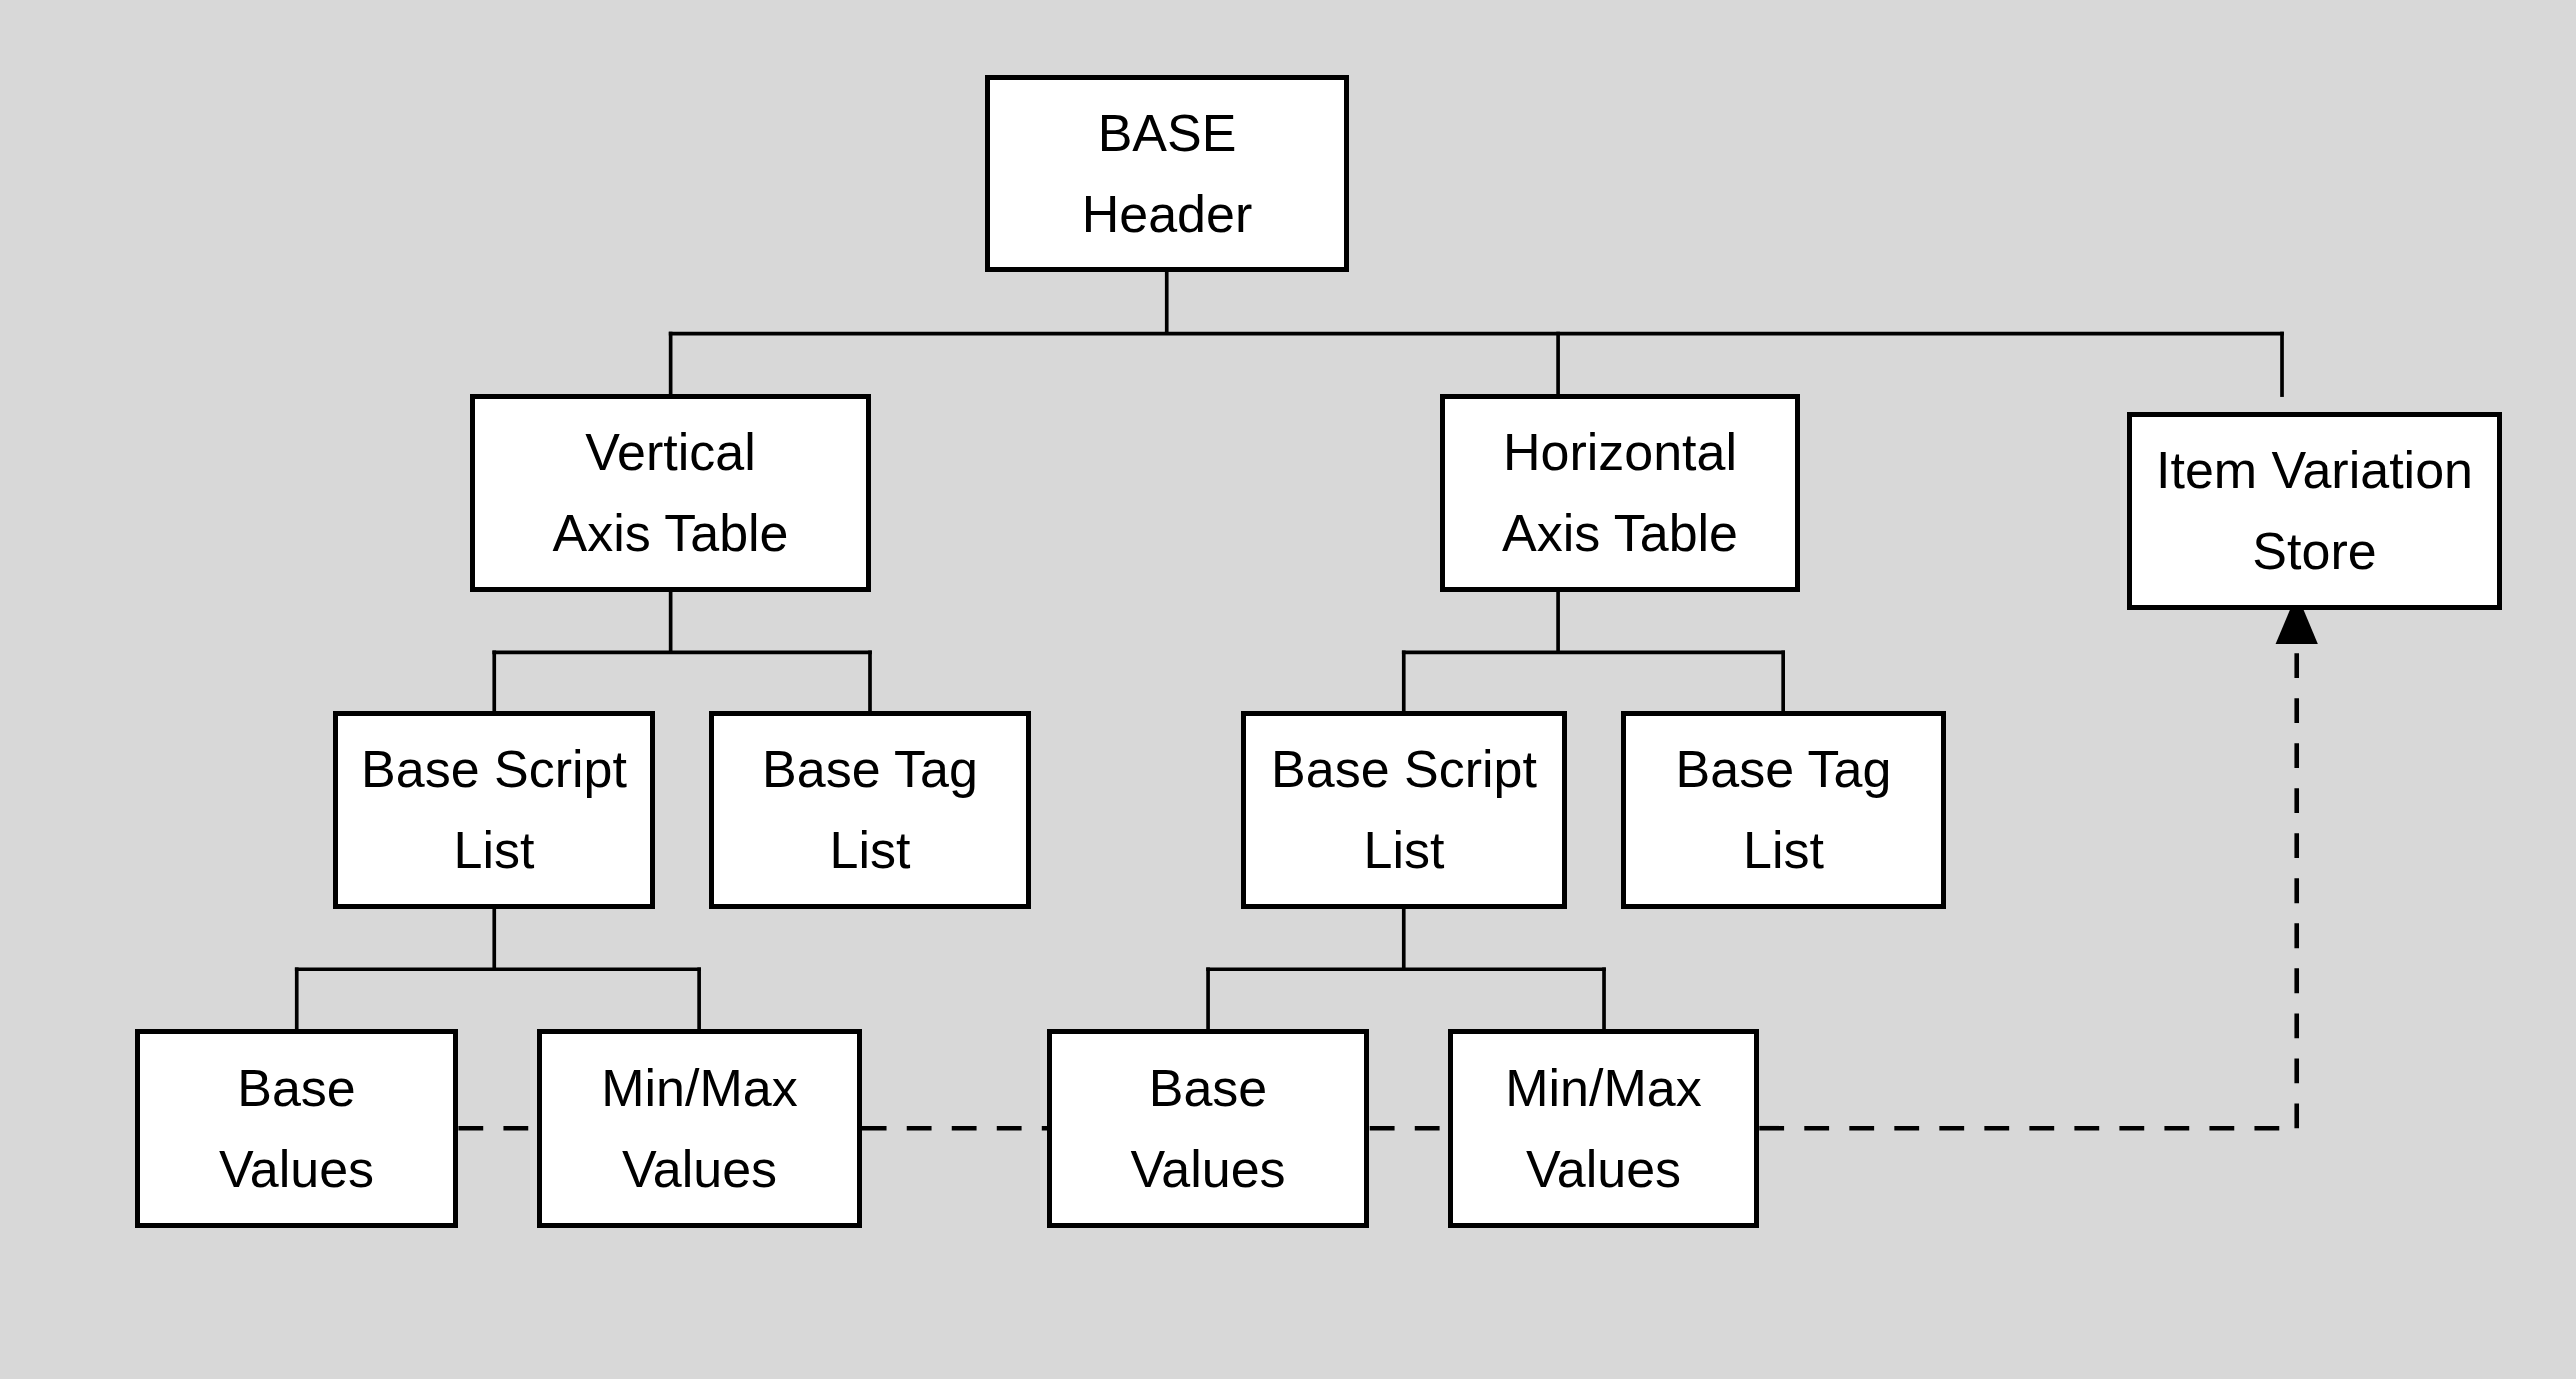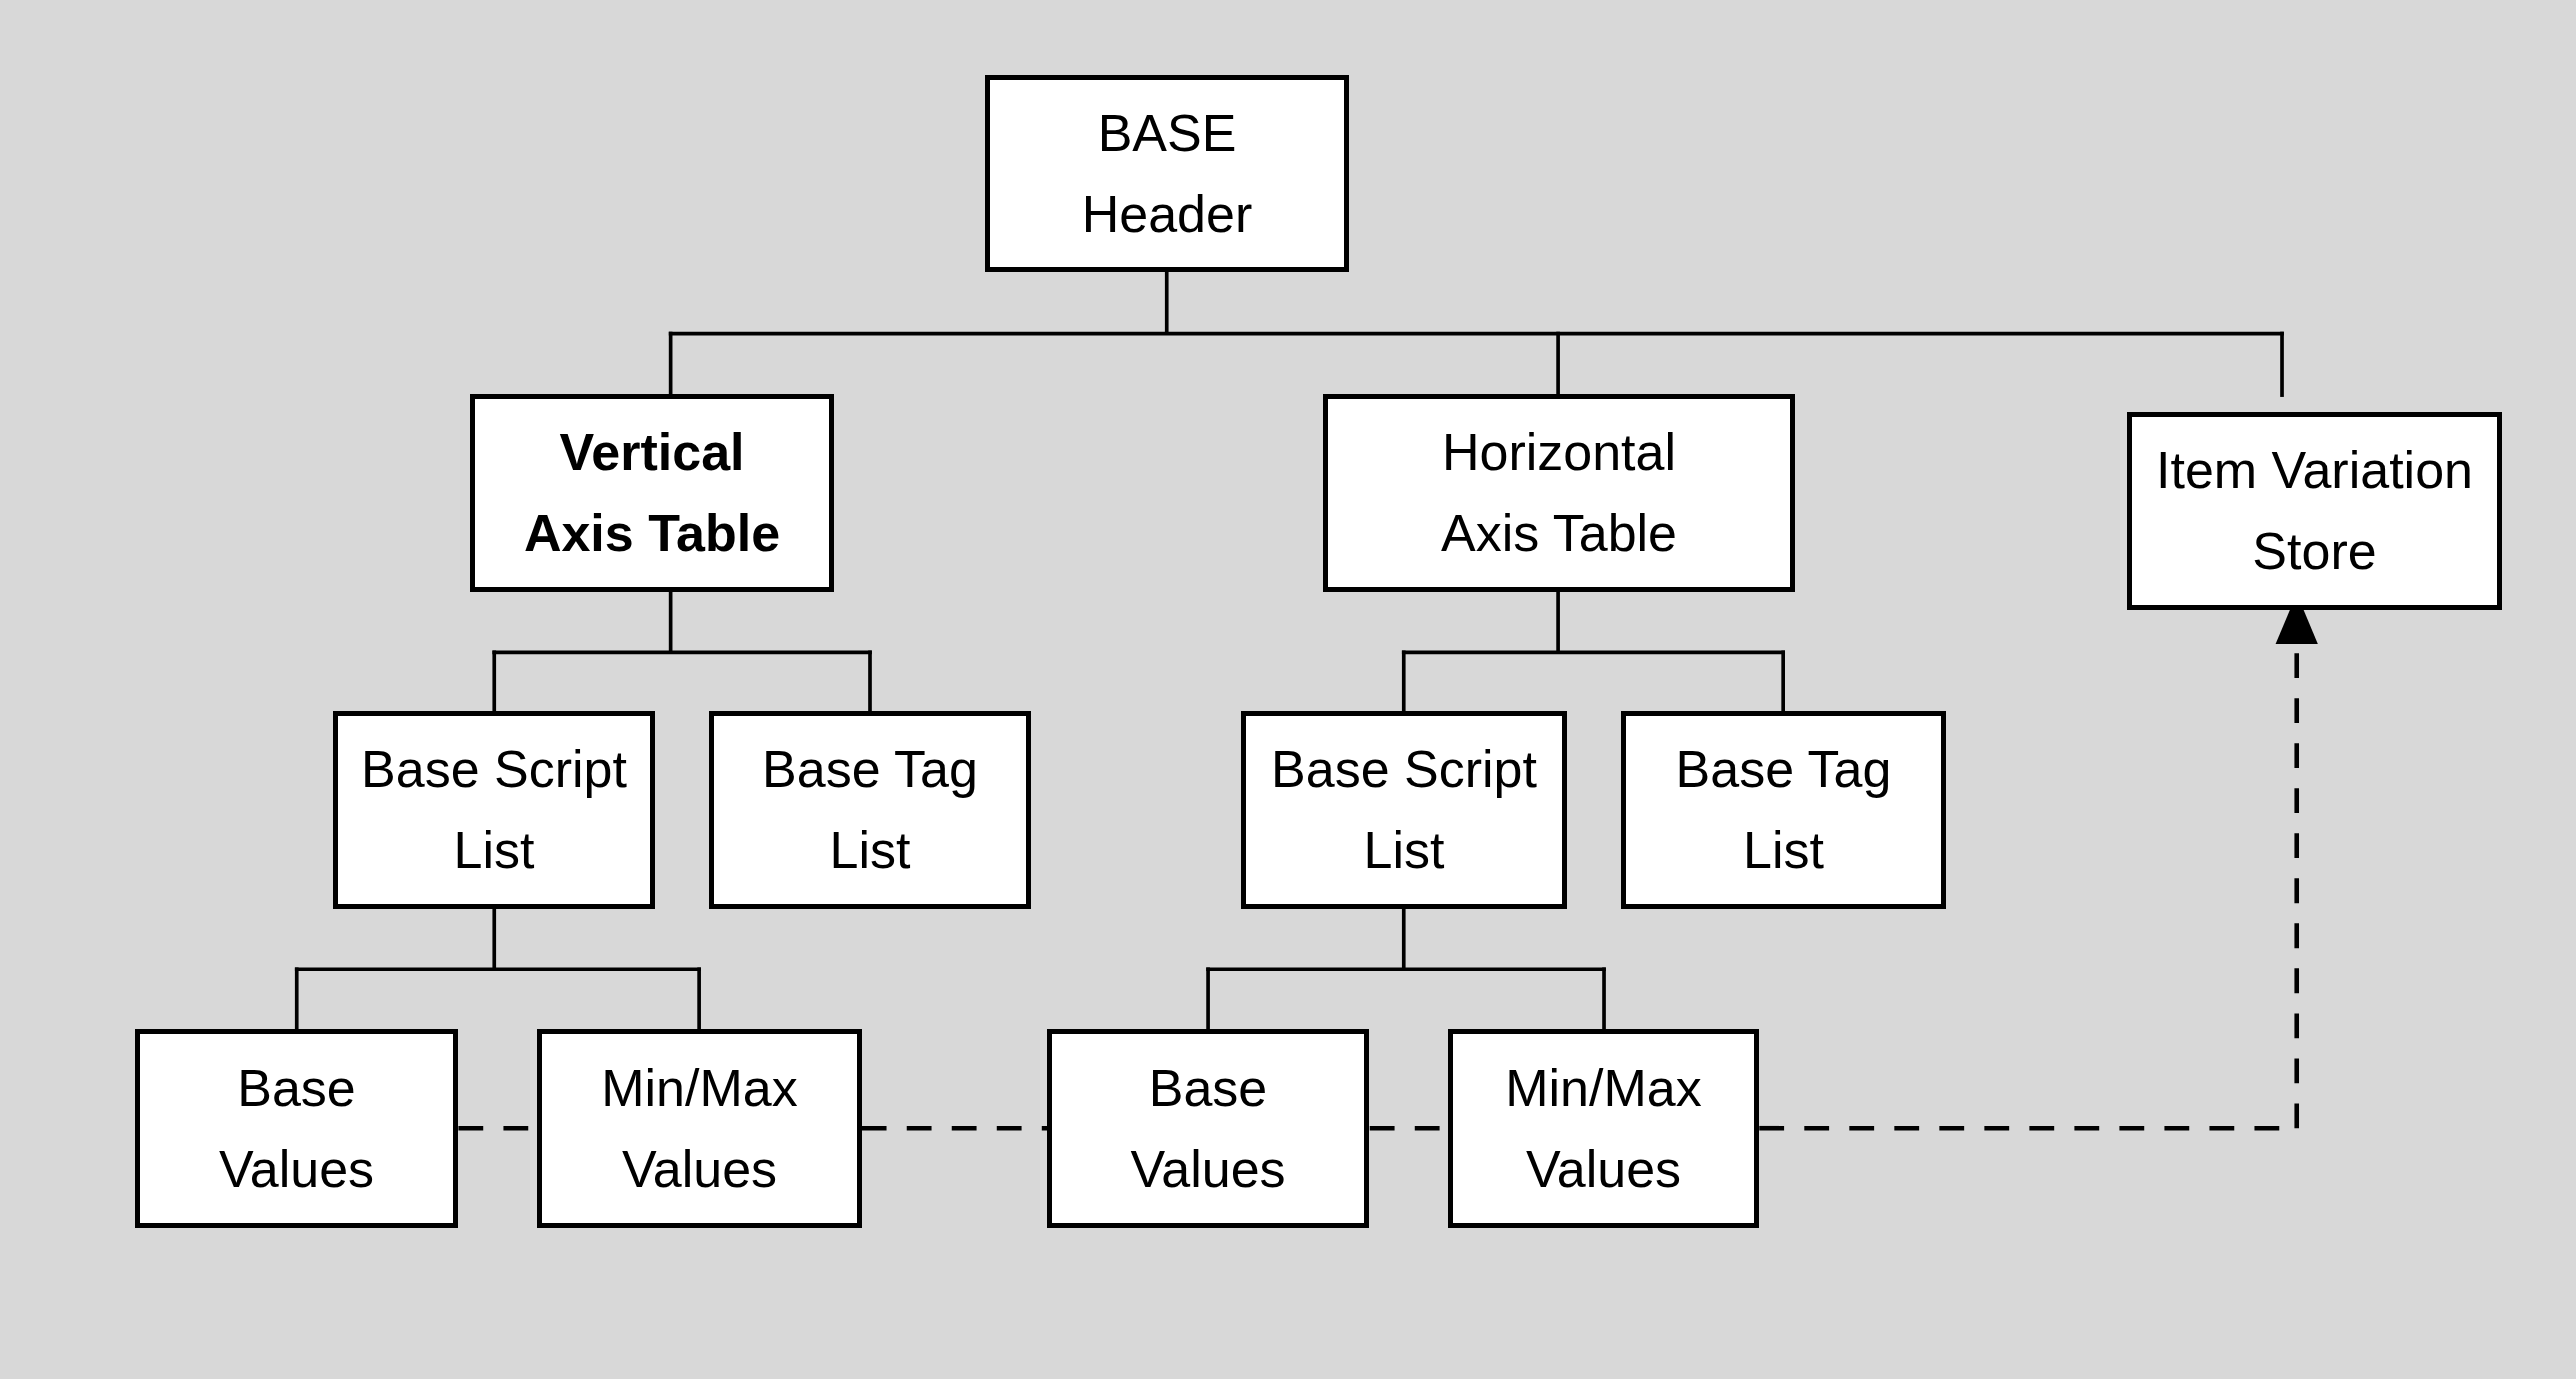"Vertical" div.node { font-weight: bold -> none; width: 364px -> 401px }
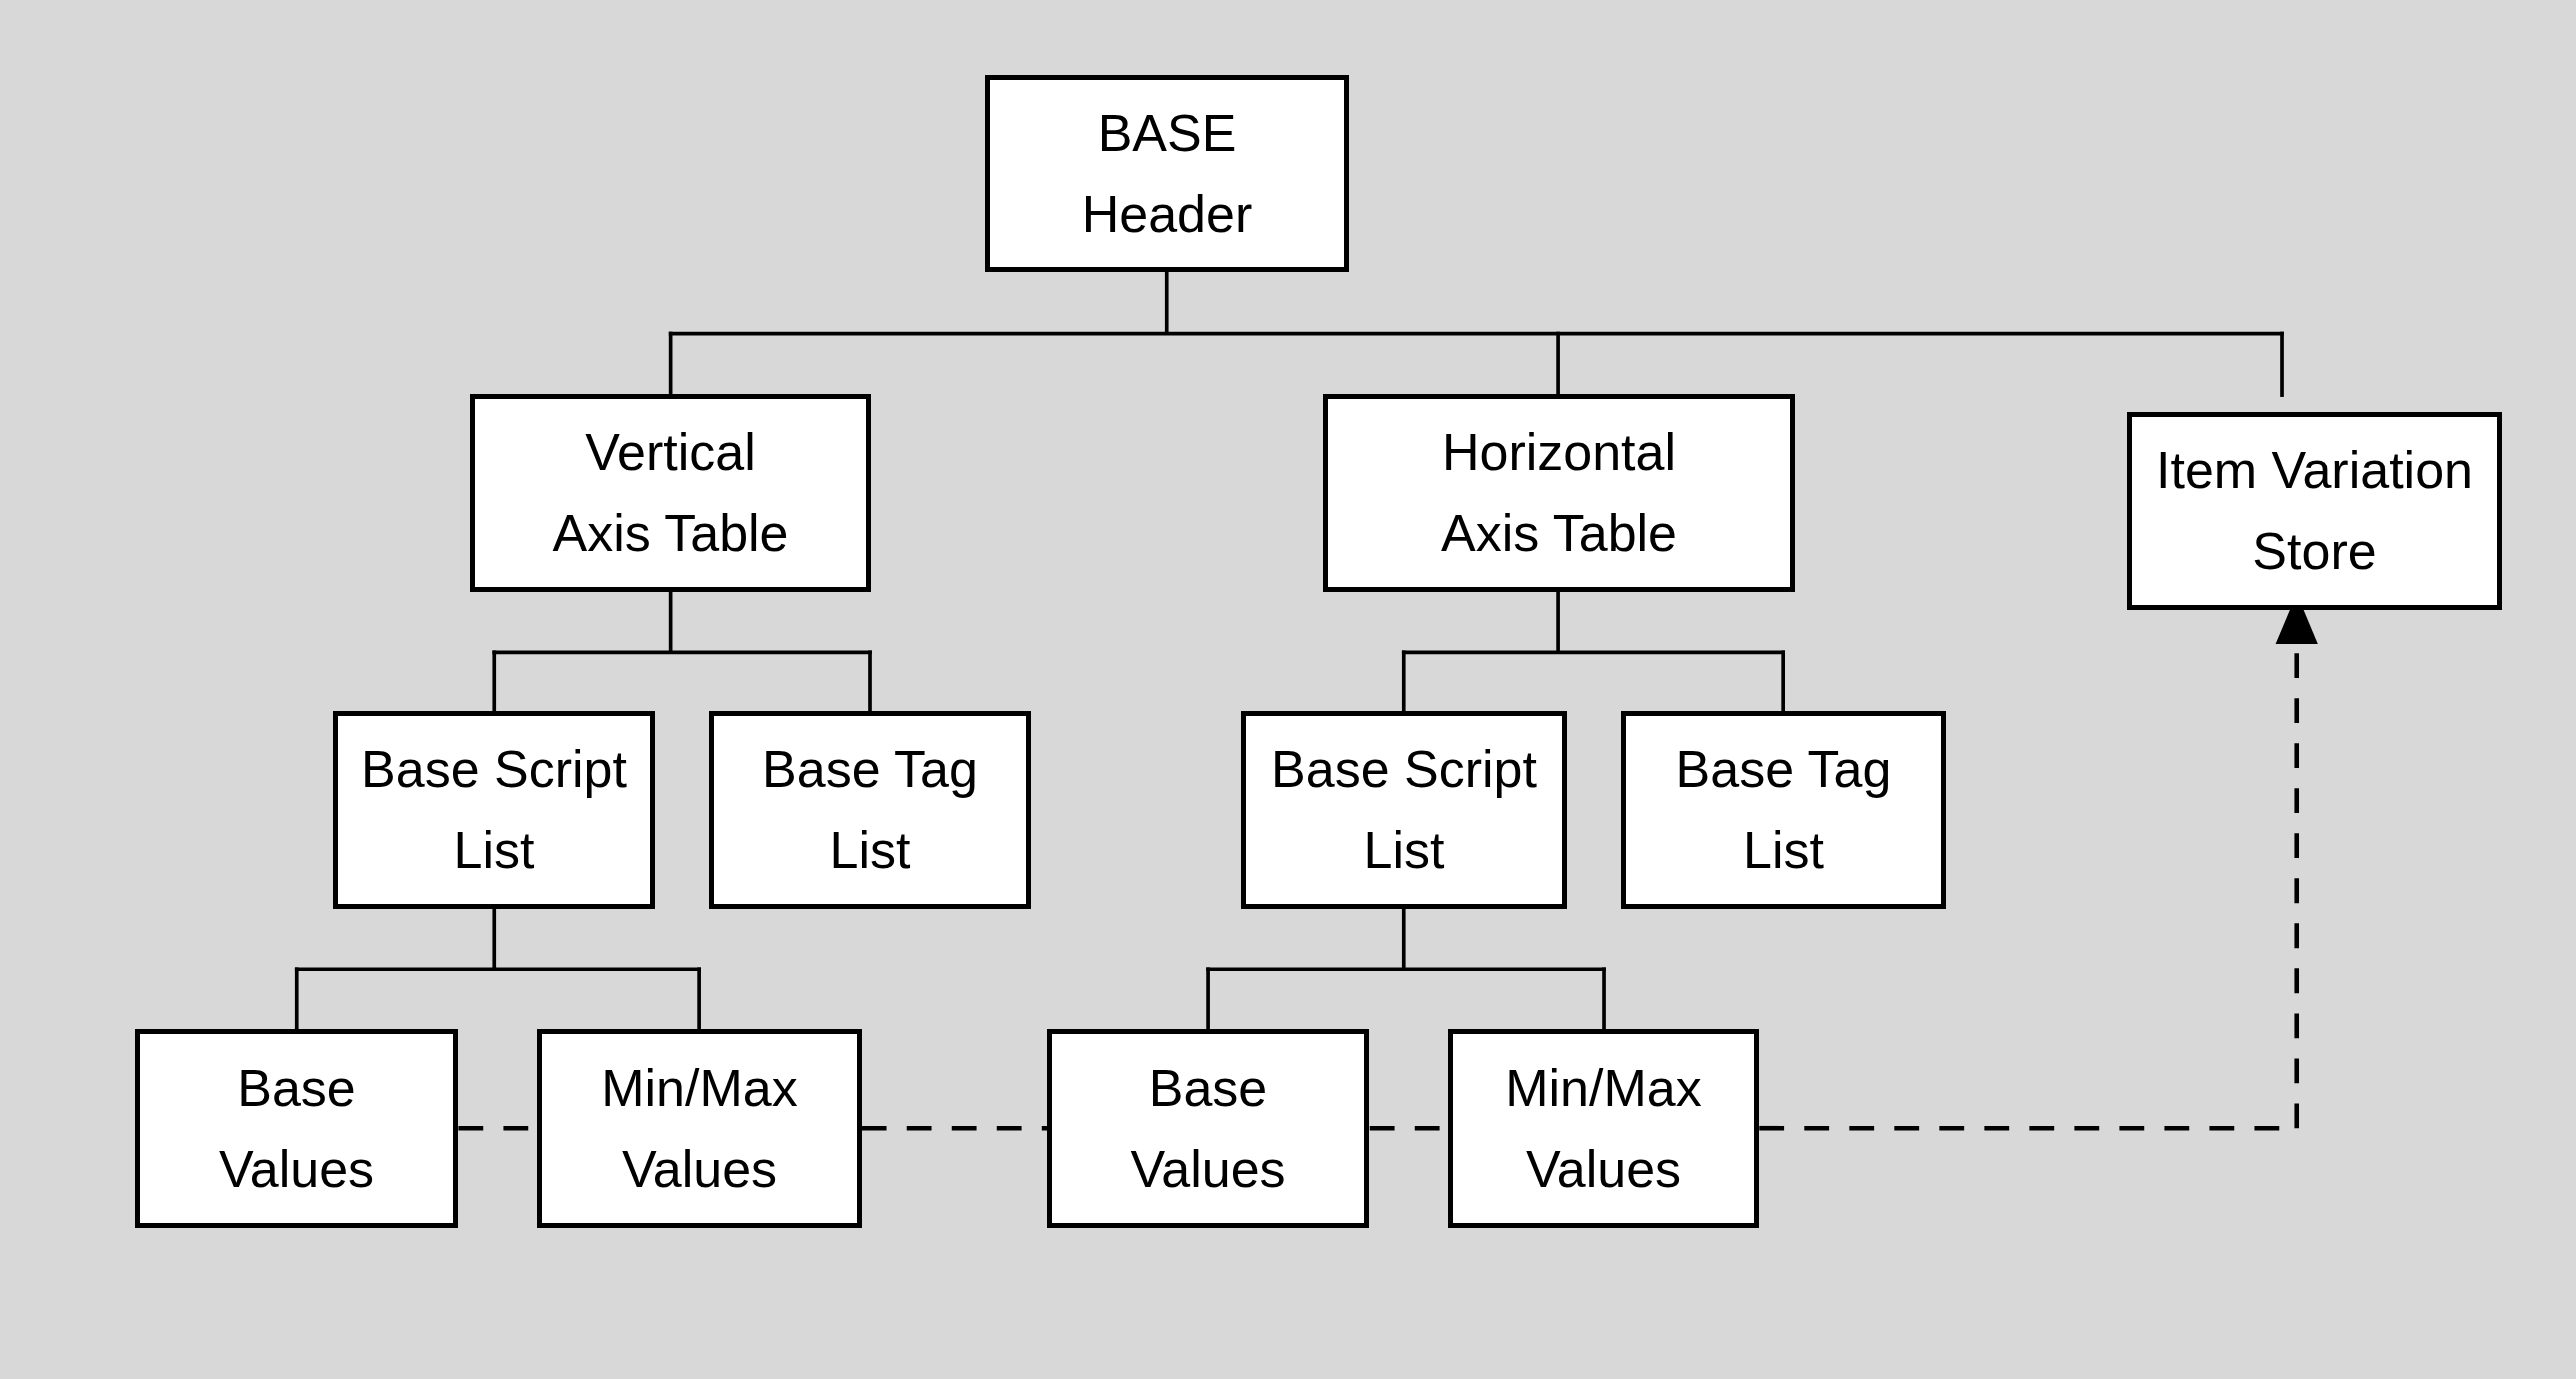"Horizontal" div.node { left: 1323px -> 1440px; width: 472px -> 360px }
